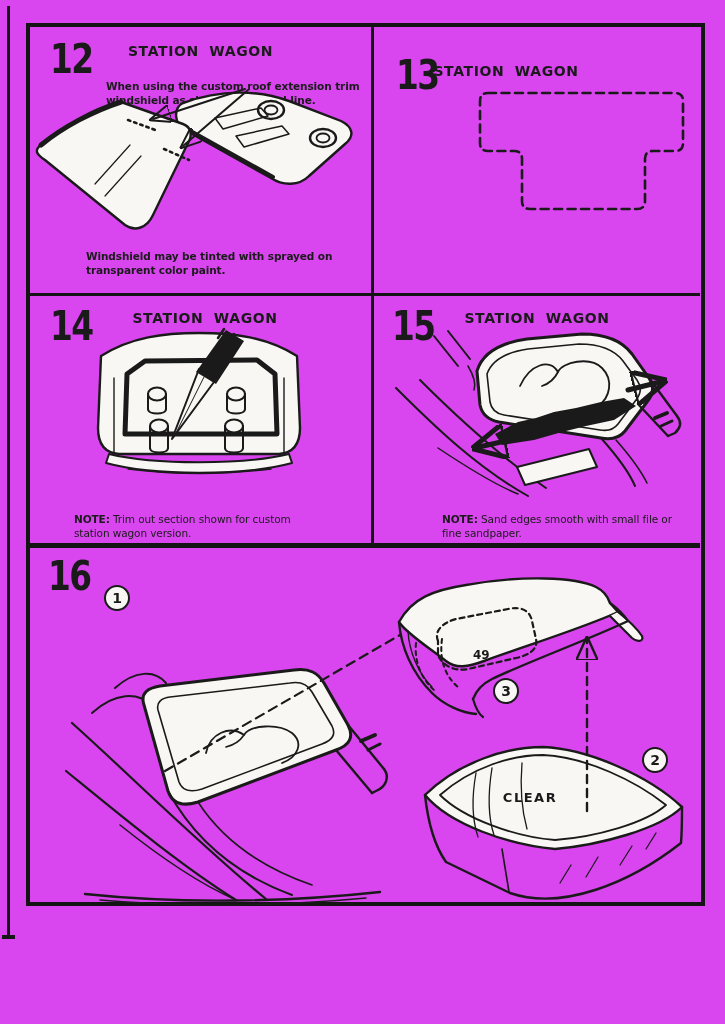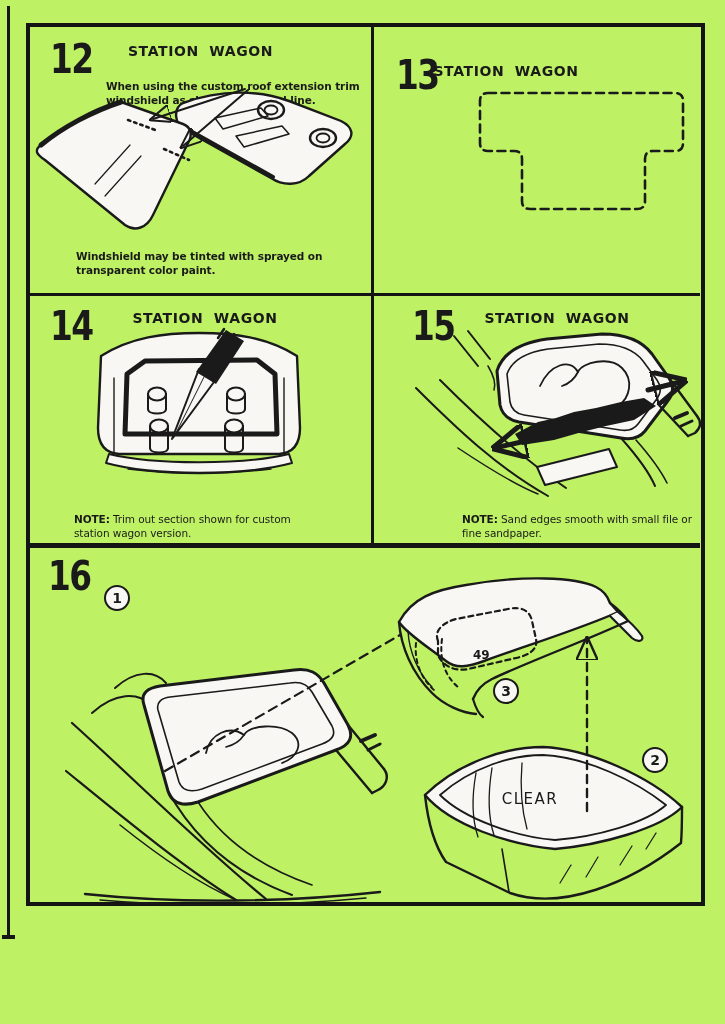"12" .page { background: #bef264 -> #d946ef }
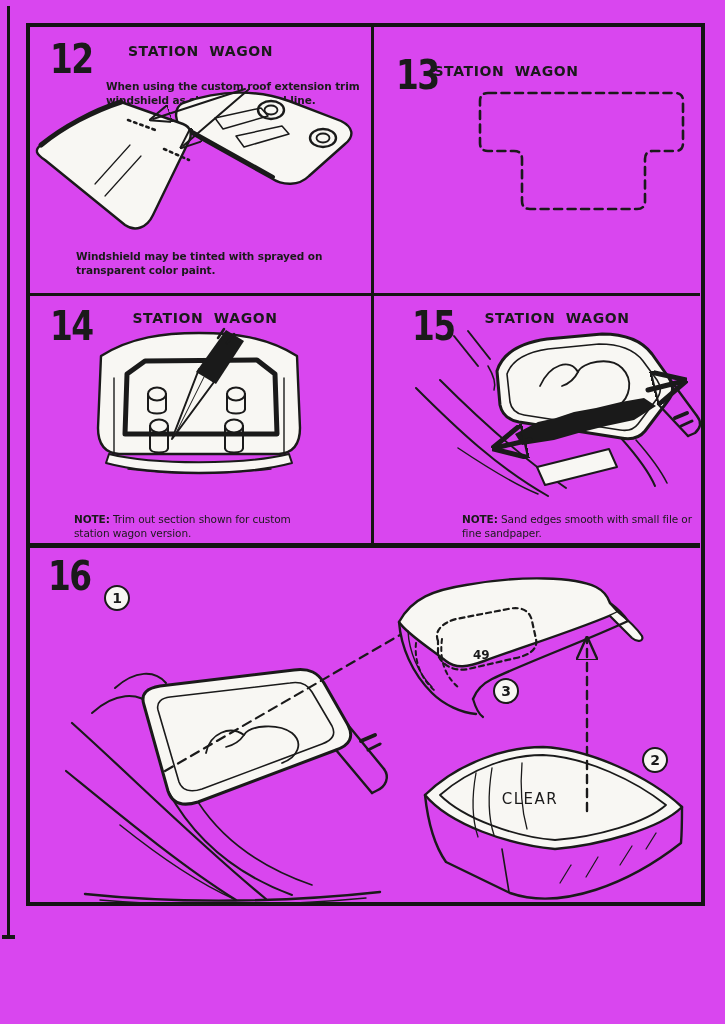"Windshield may be tinted with" p.txt { left: 30px -> 40px }
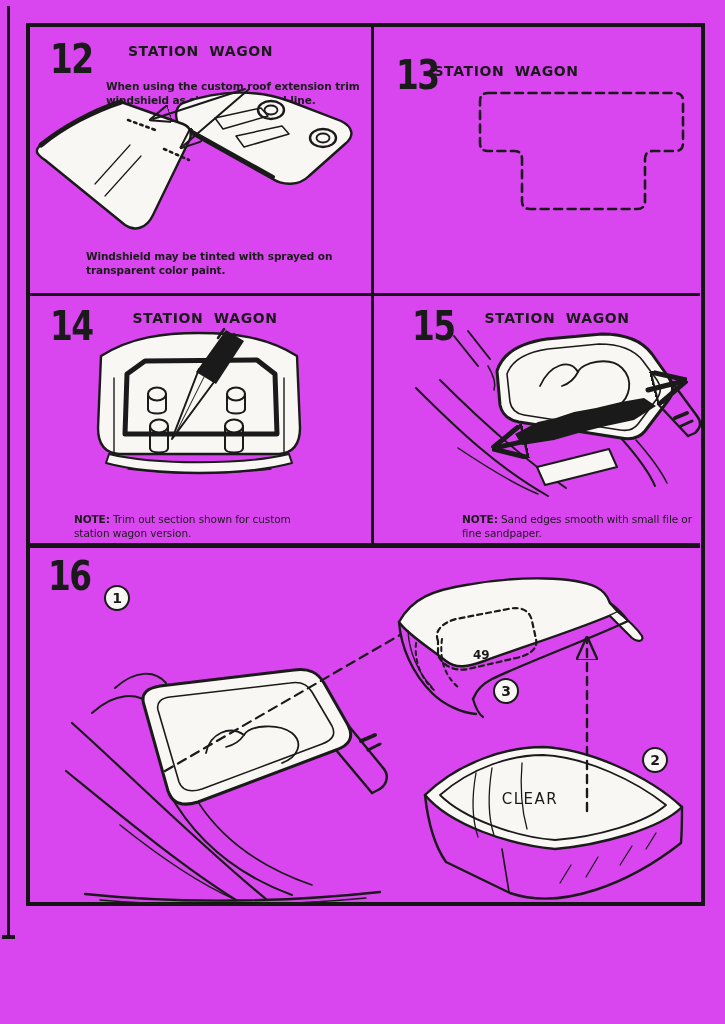"15" .c15 { left: 364px -> 344px }
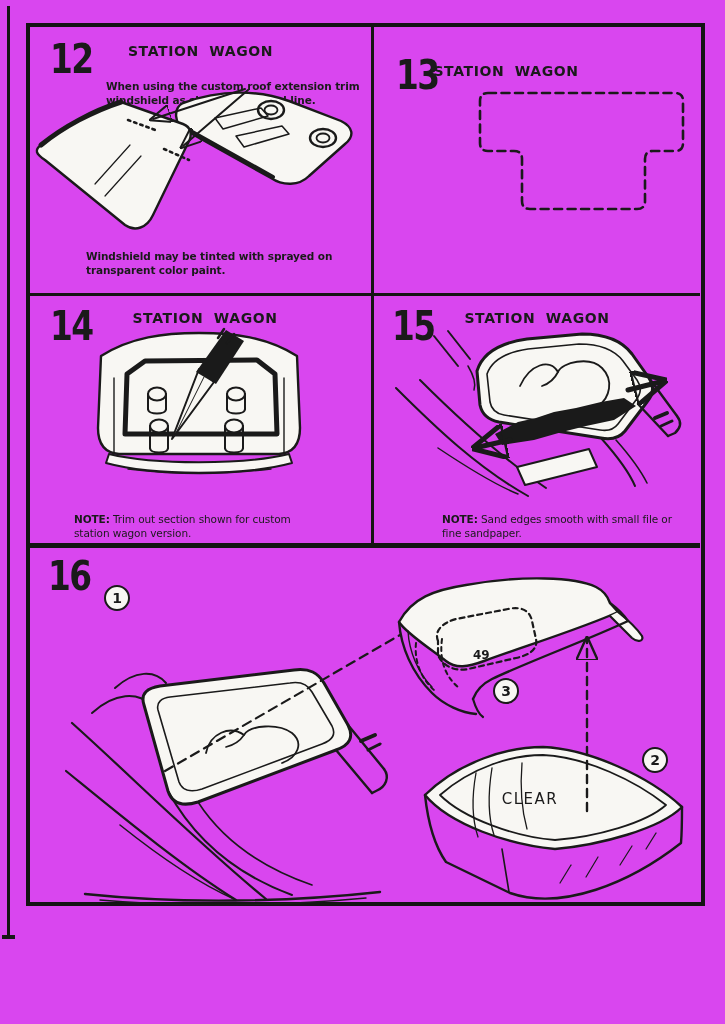"CLEAR" .clear-label { font-size: 15px -> 13px; font-weight: normal -> bold }
